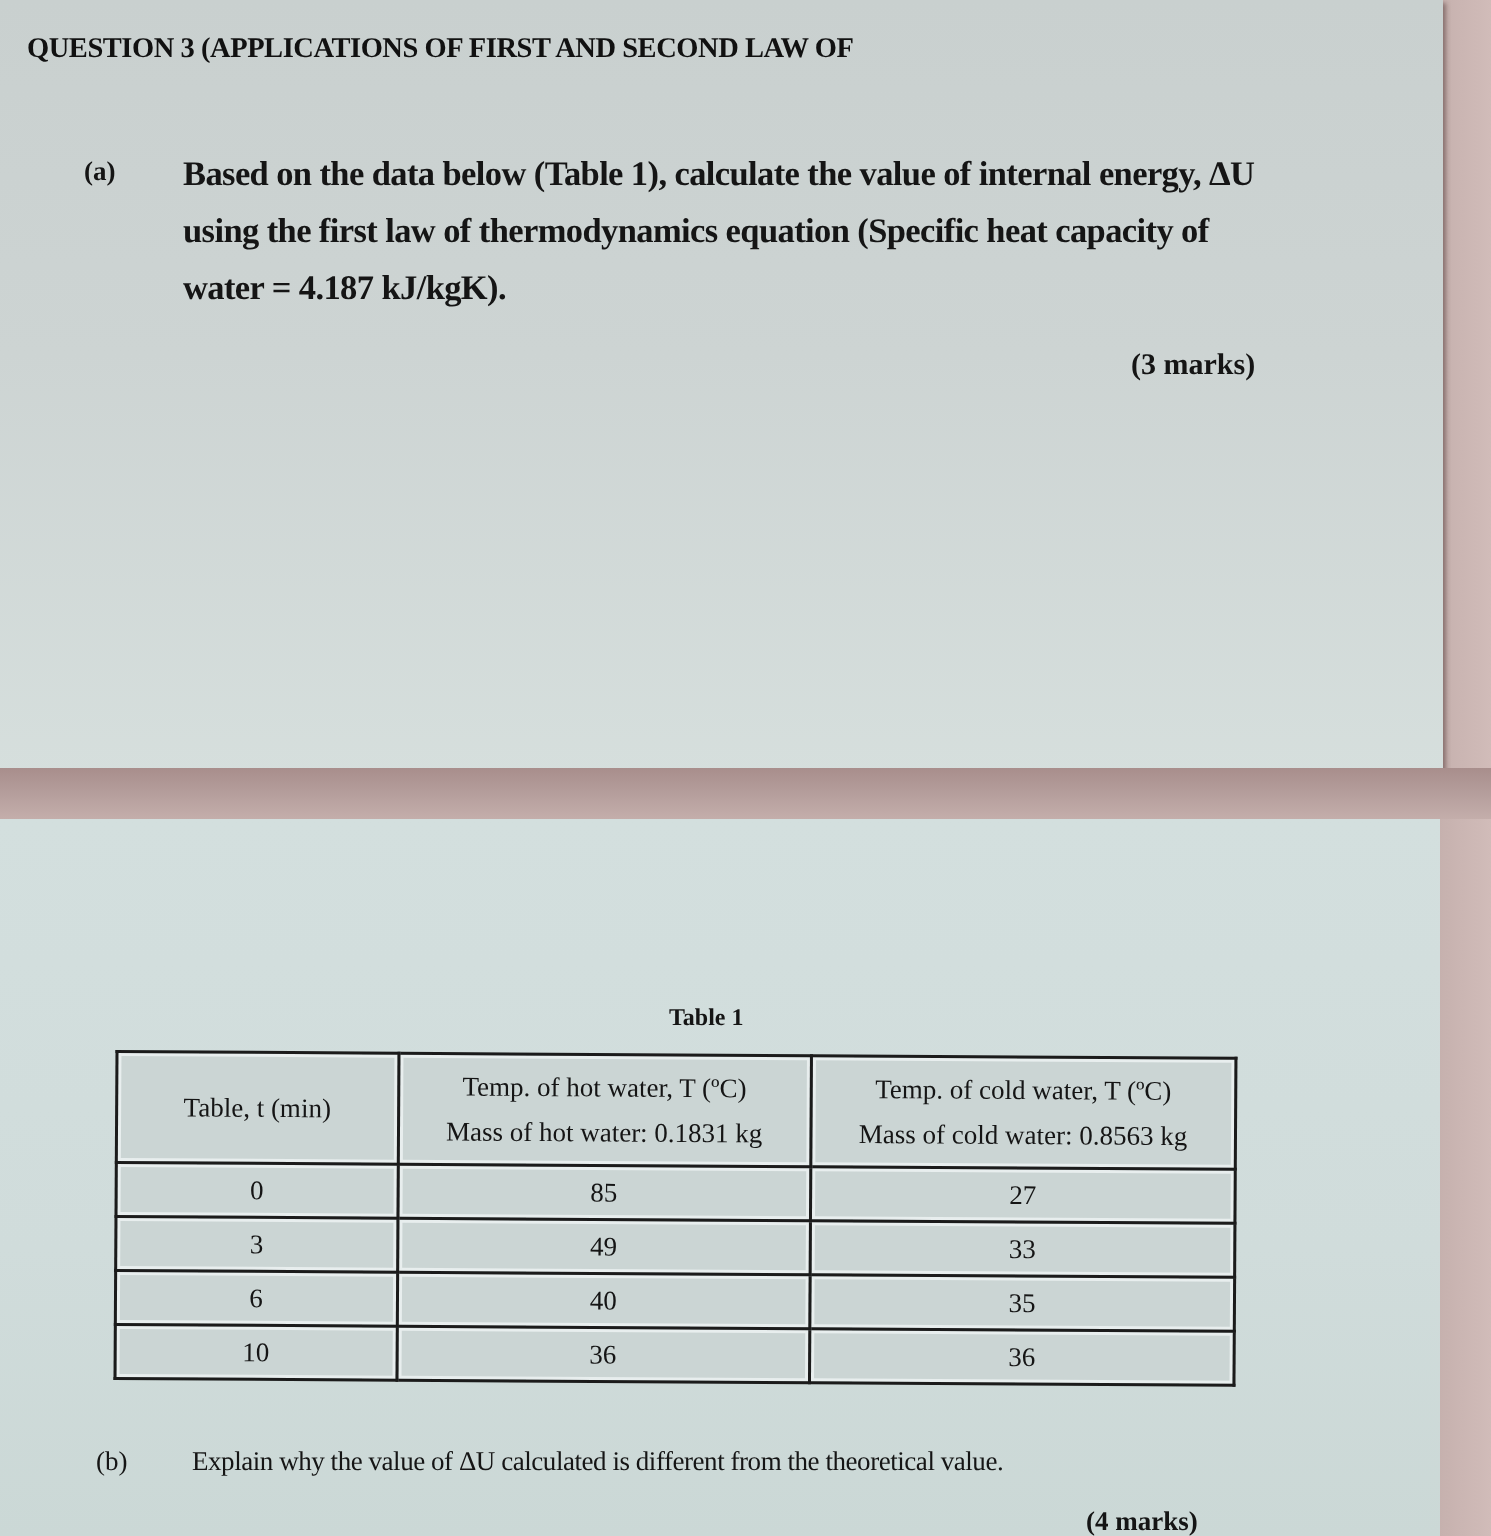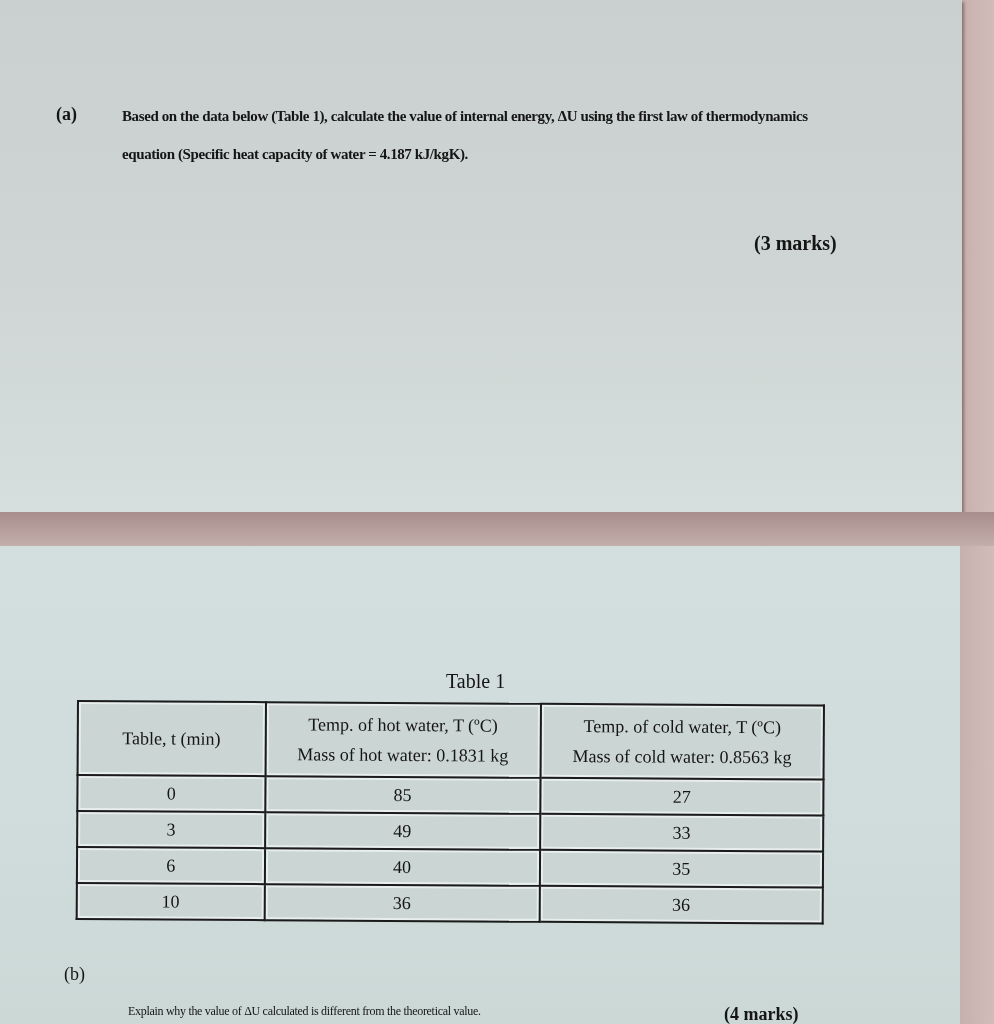"QUESTION 3 (APPLICATIONS OF FIRST" div { html: none -> <div>QUESTION 3 (APPLICATIONS OF FIRST AND SECOND LAW OF</div> }
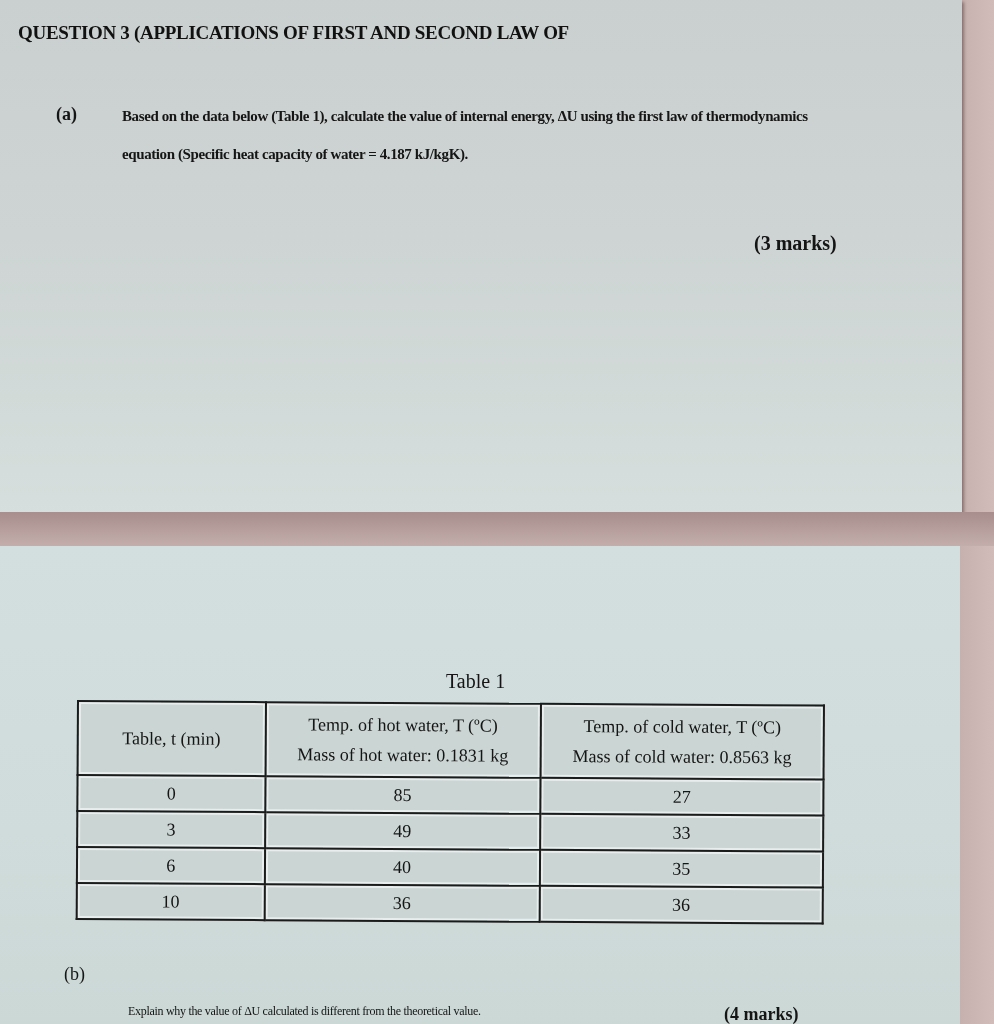"Based on the data below" .qtext { font-size: 15px -> 23px }
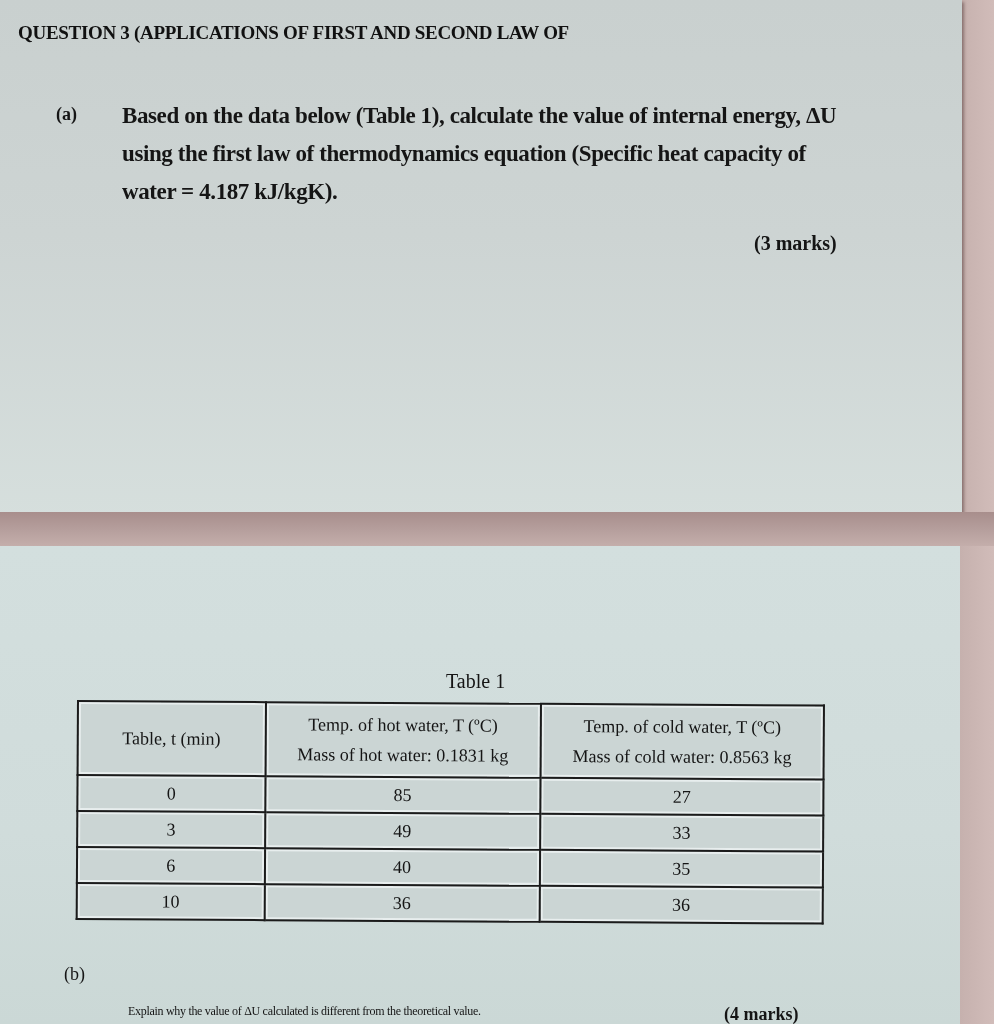"Table 1" .table-caption { font-size: 20px -> 16px; font-weight: normal -> bold }
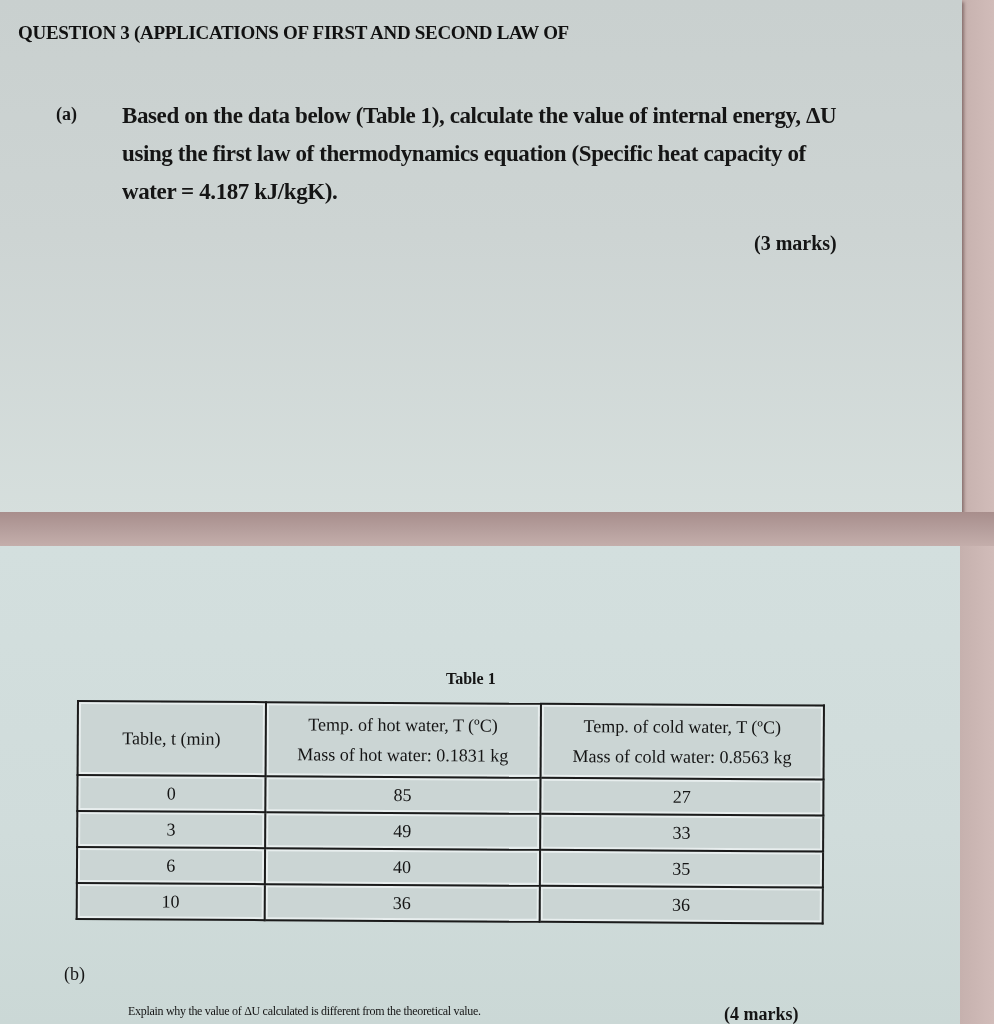"Explain why the value of" .qtext-b { font-size: 12px -> 18px; margin-top: 40px -> none }
